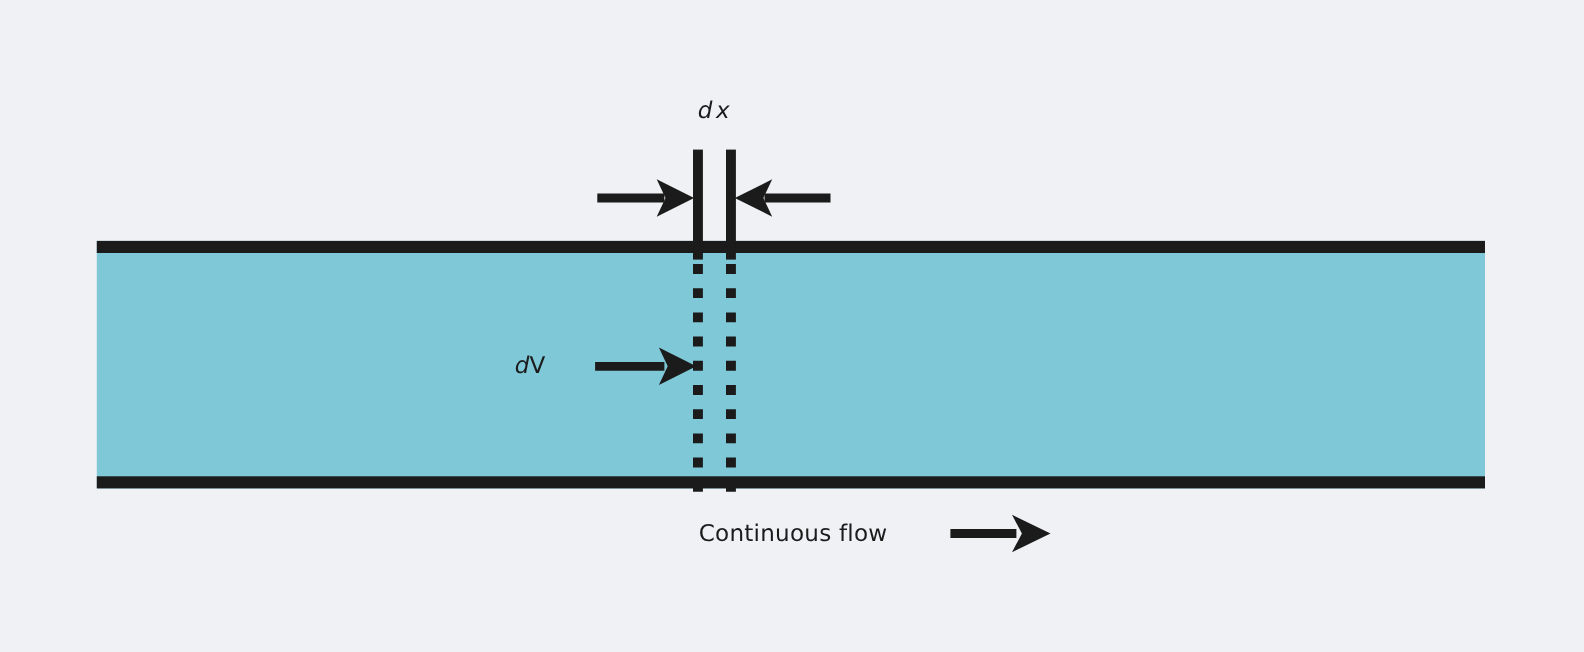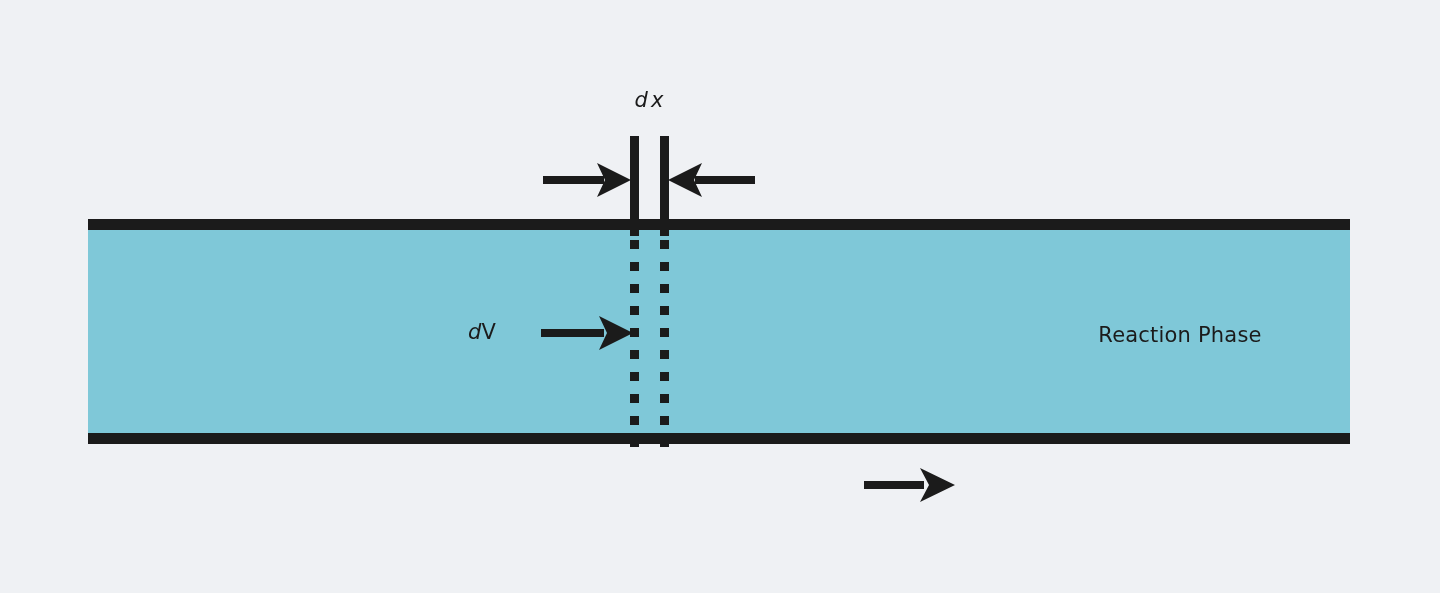"Reaction Phase" div.lbl { html: <div>Reaction Phase</div> -> none }
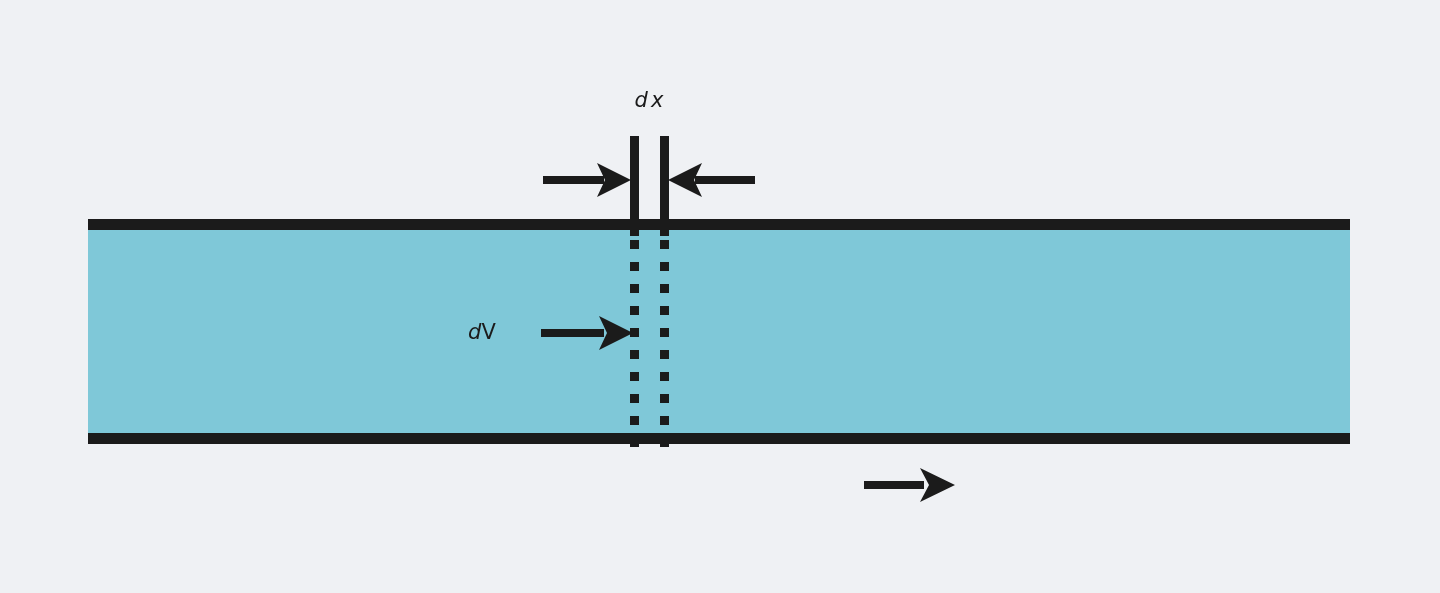"Continuous flow" div.lbl { html: none -> <div>Continuous flow</div> }
